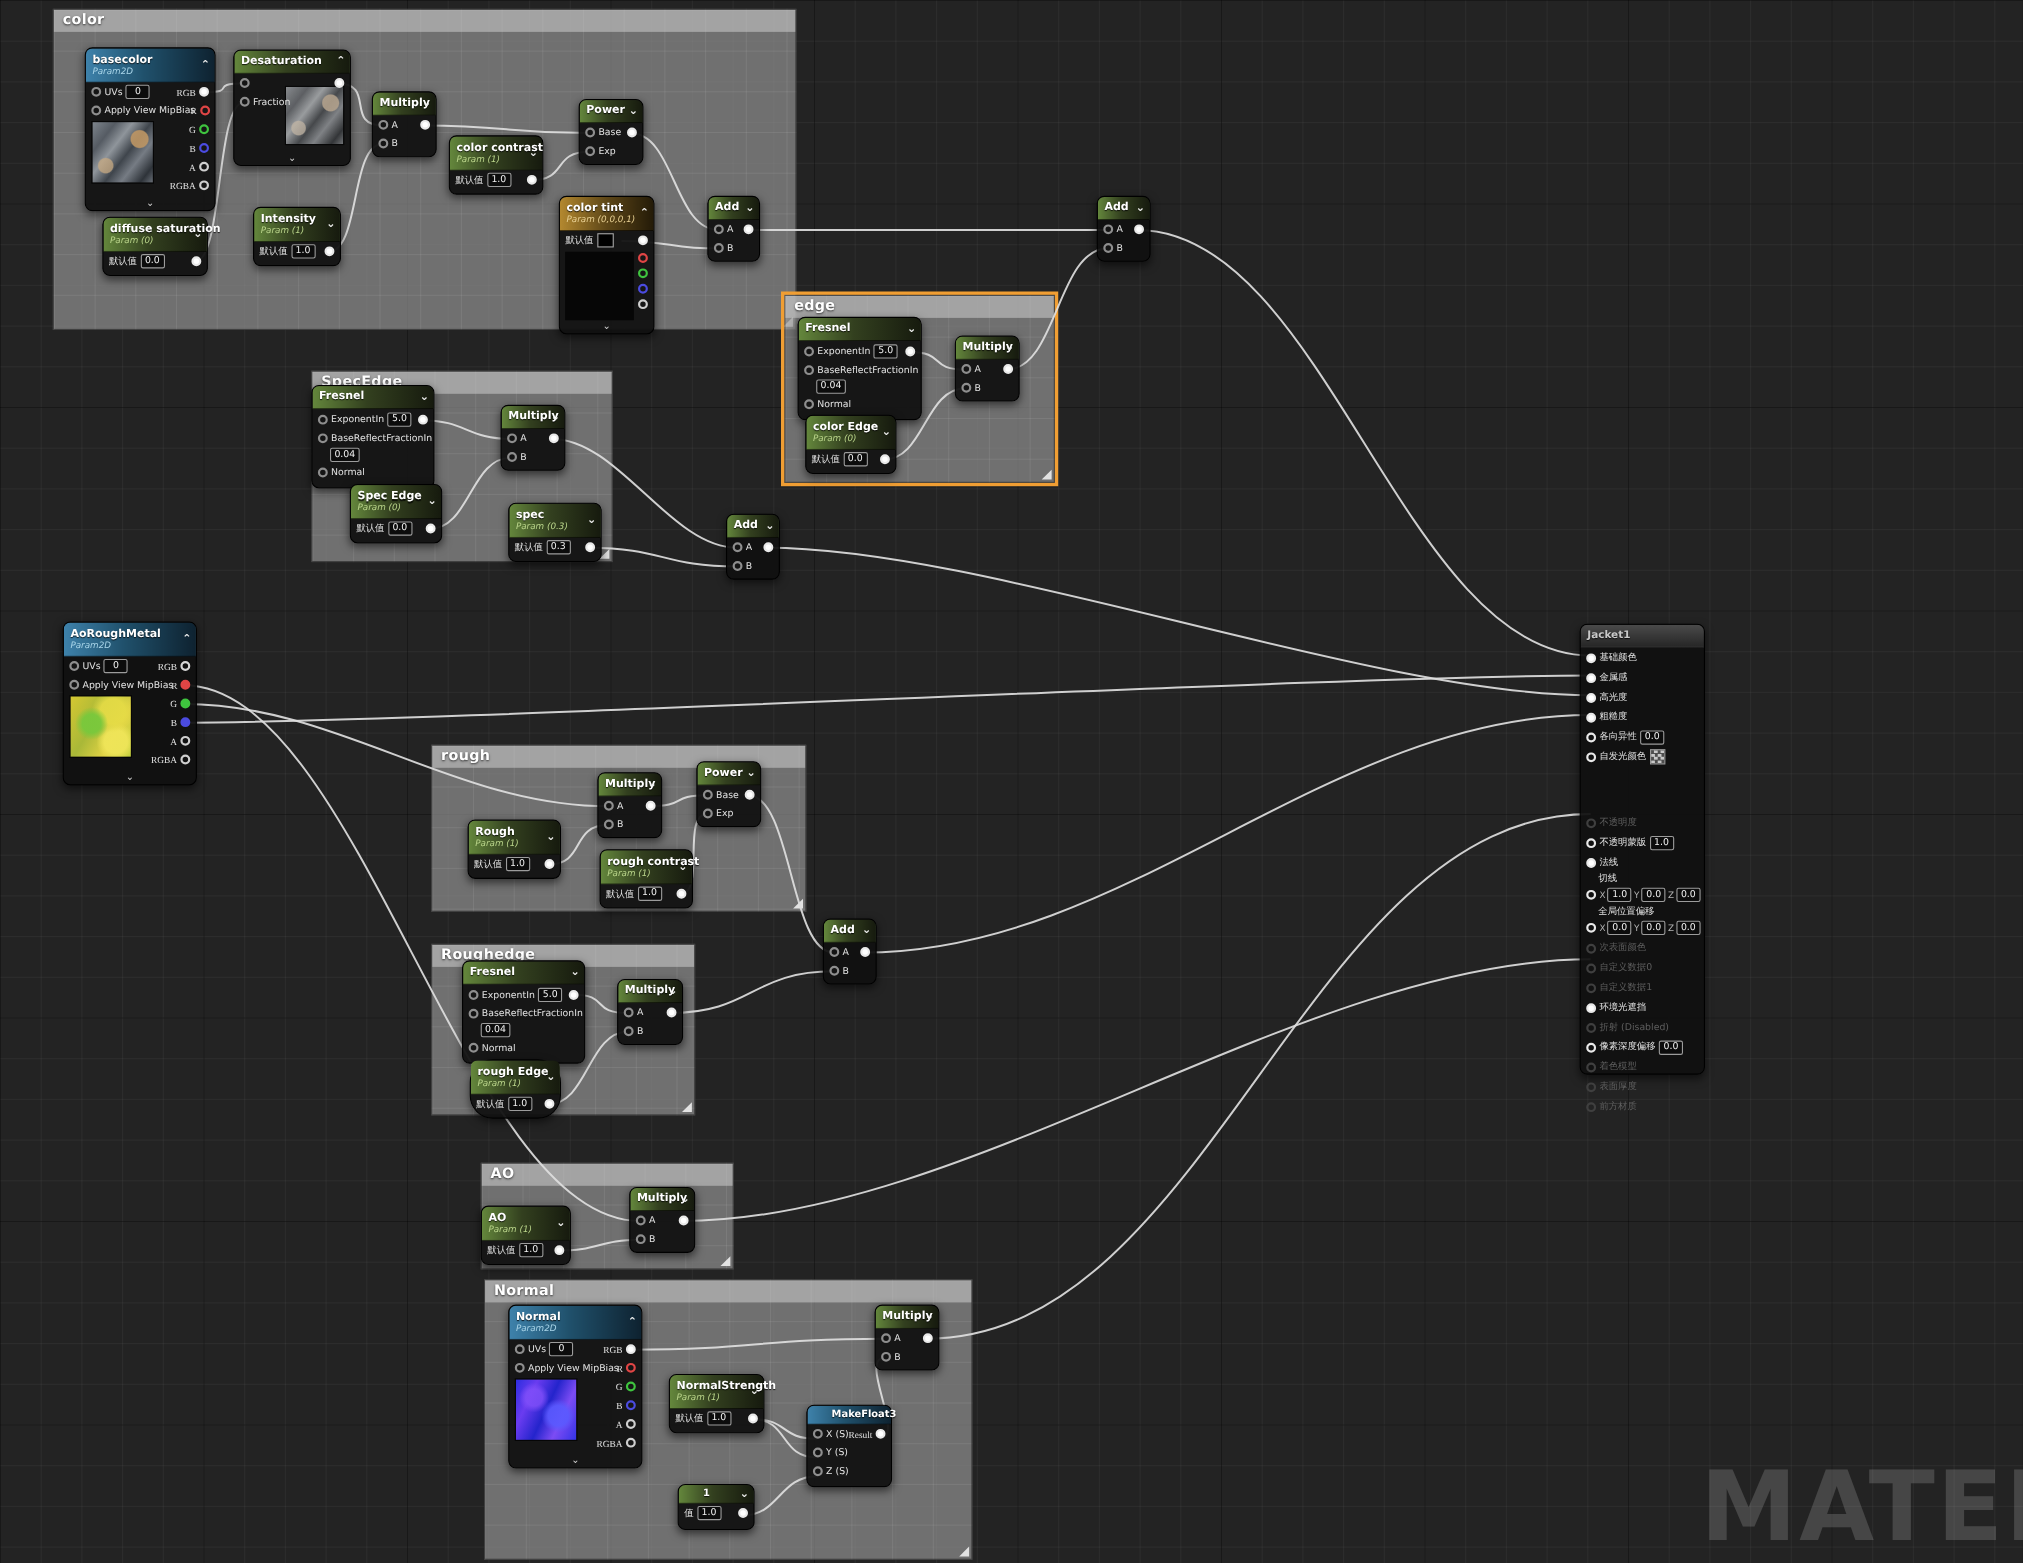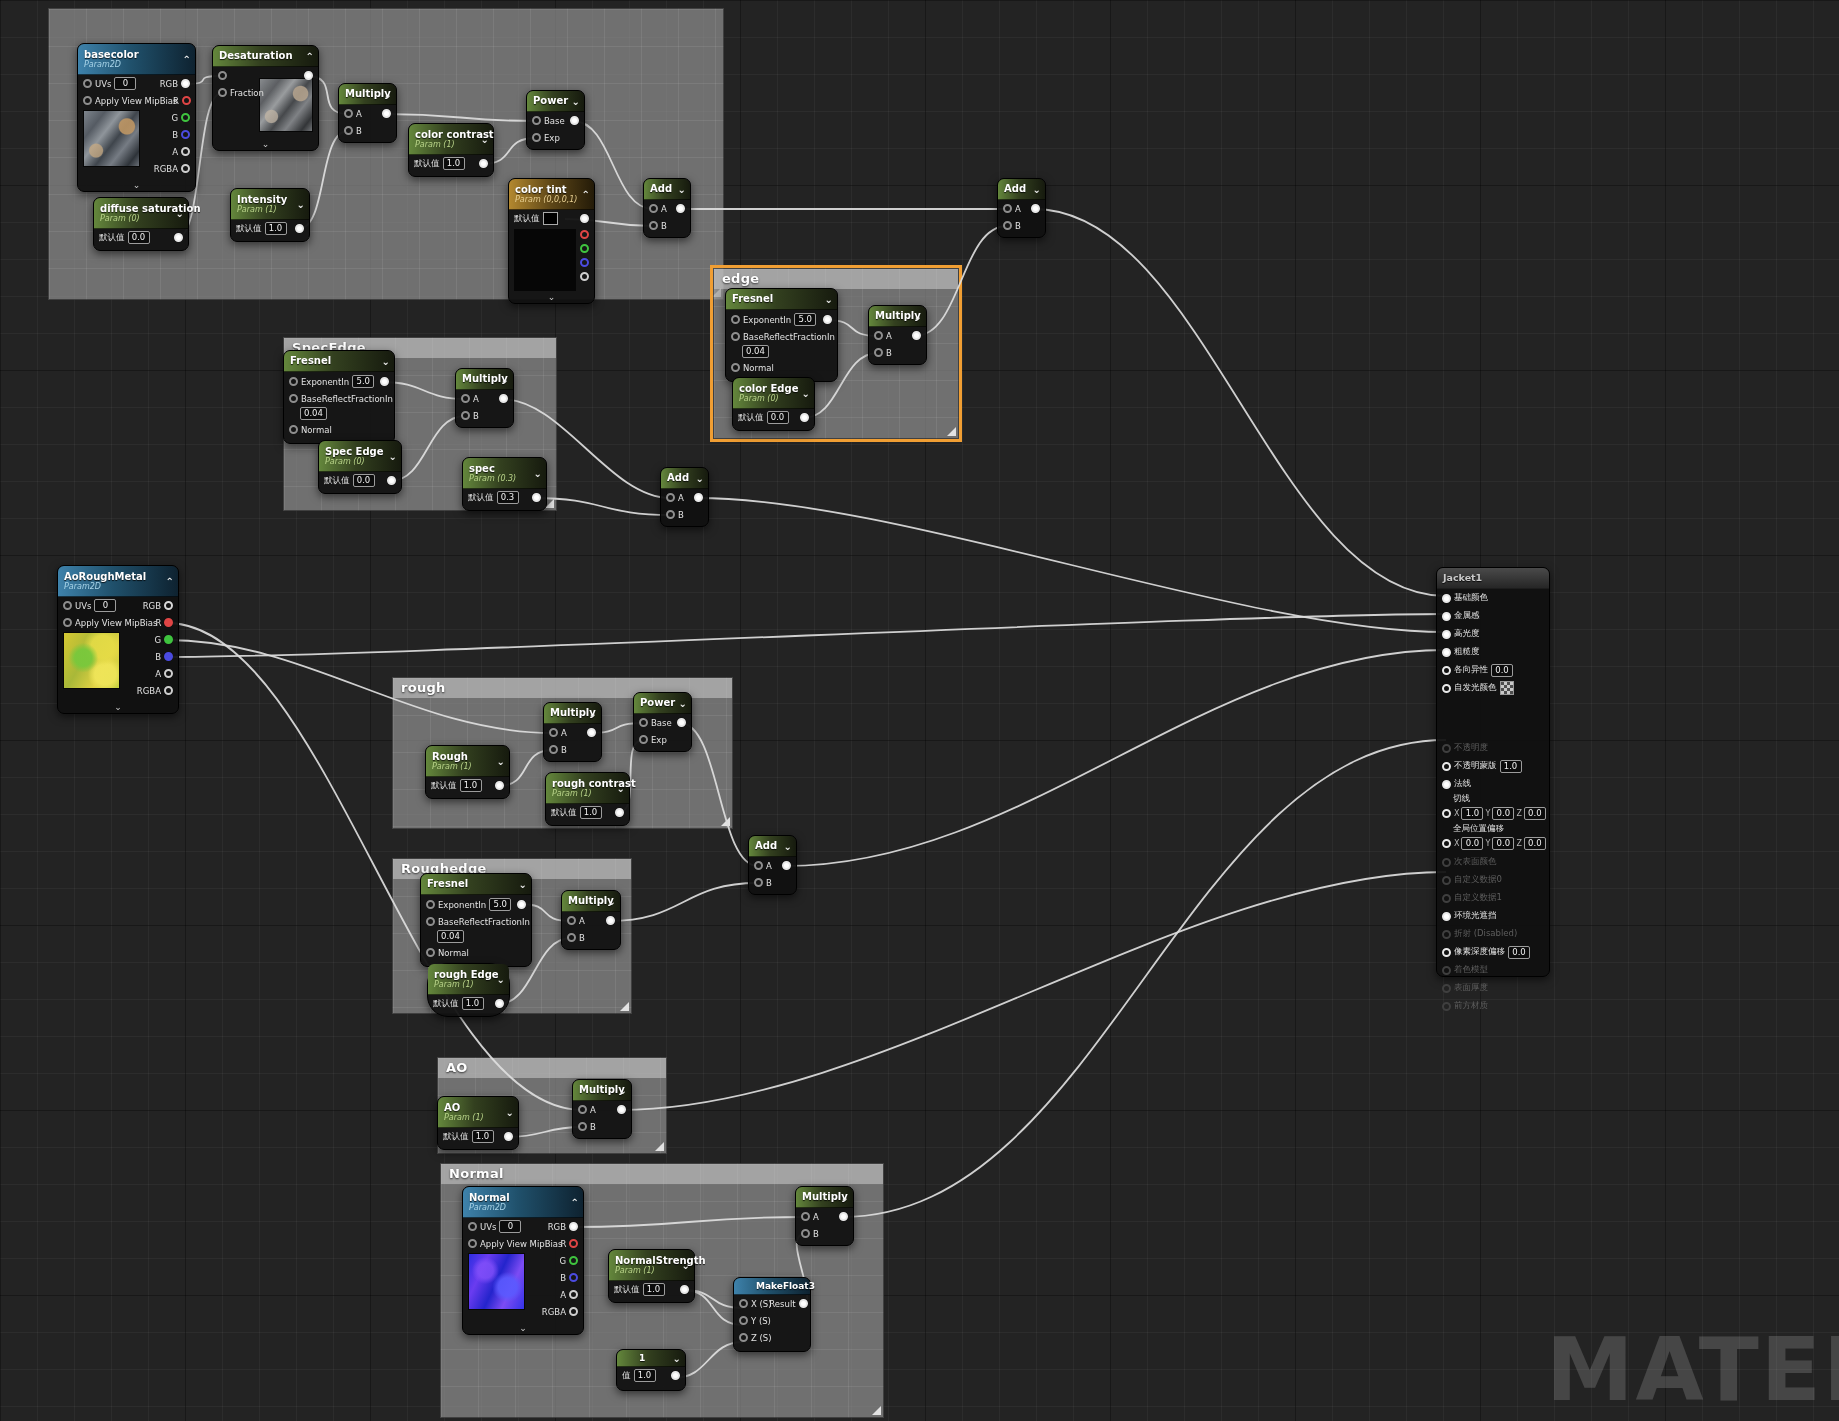"color" div.ctitle { html: none -> <div>color</div> }
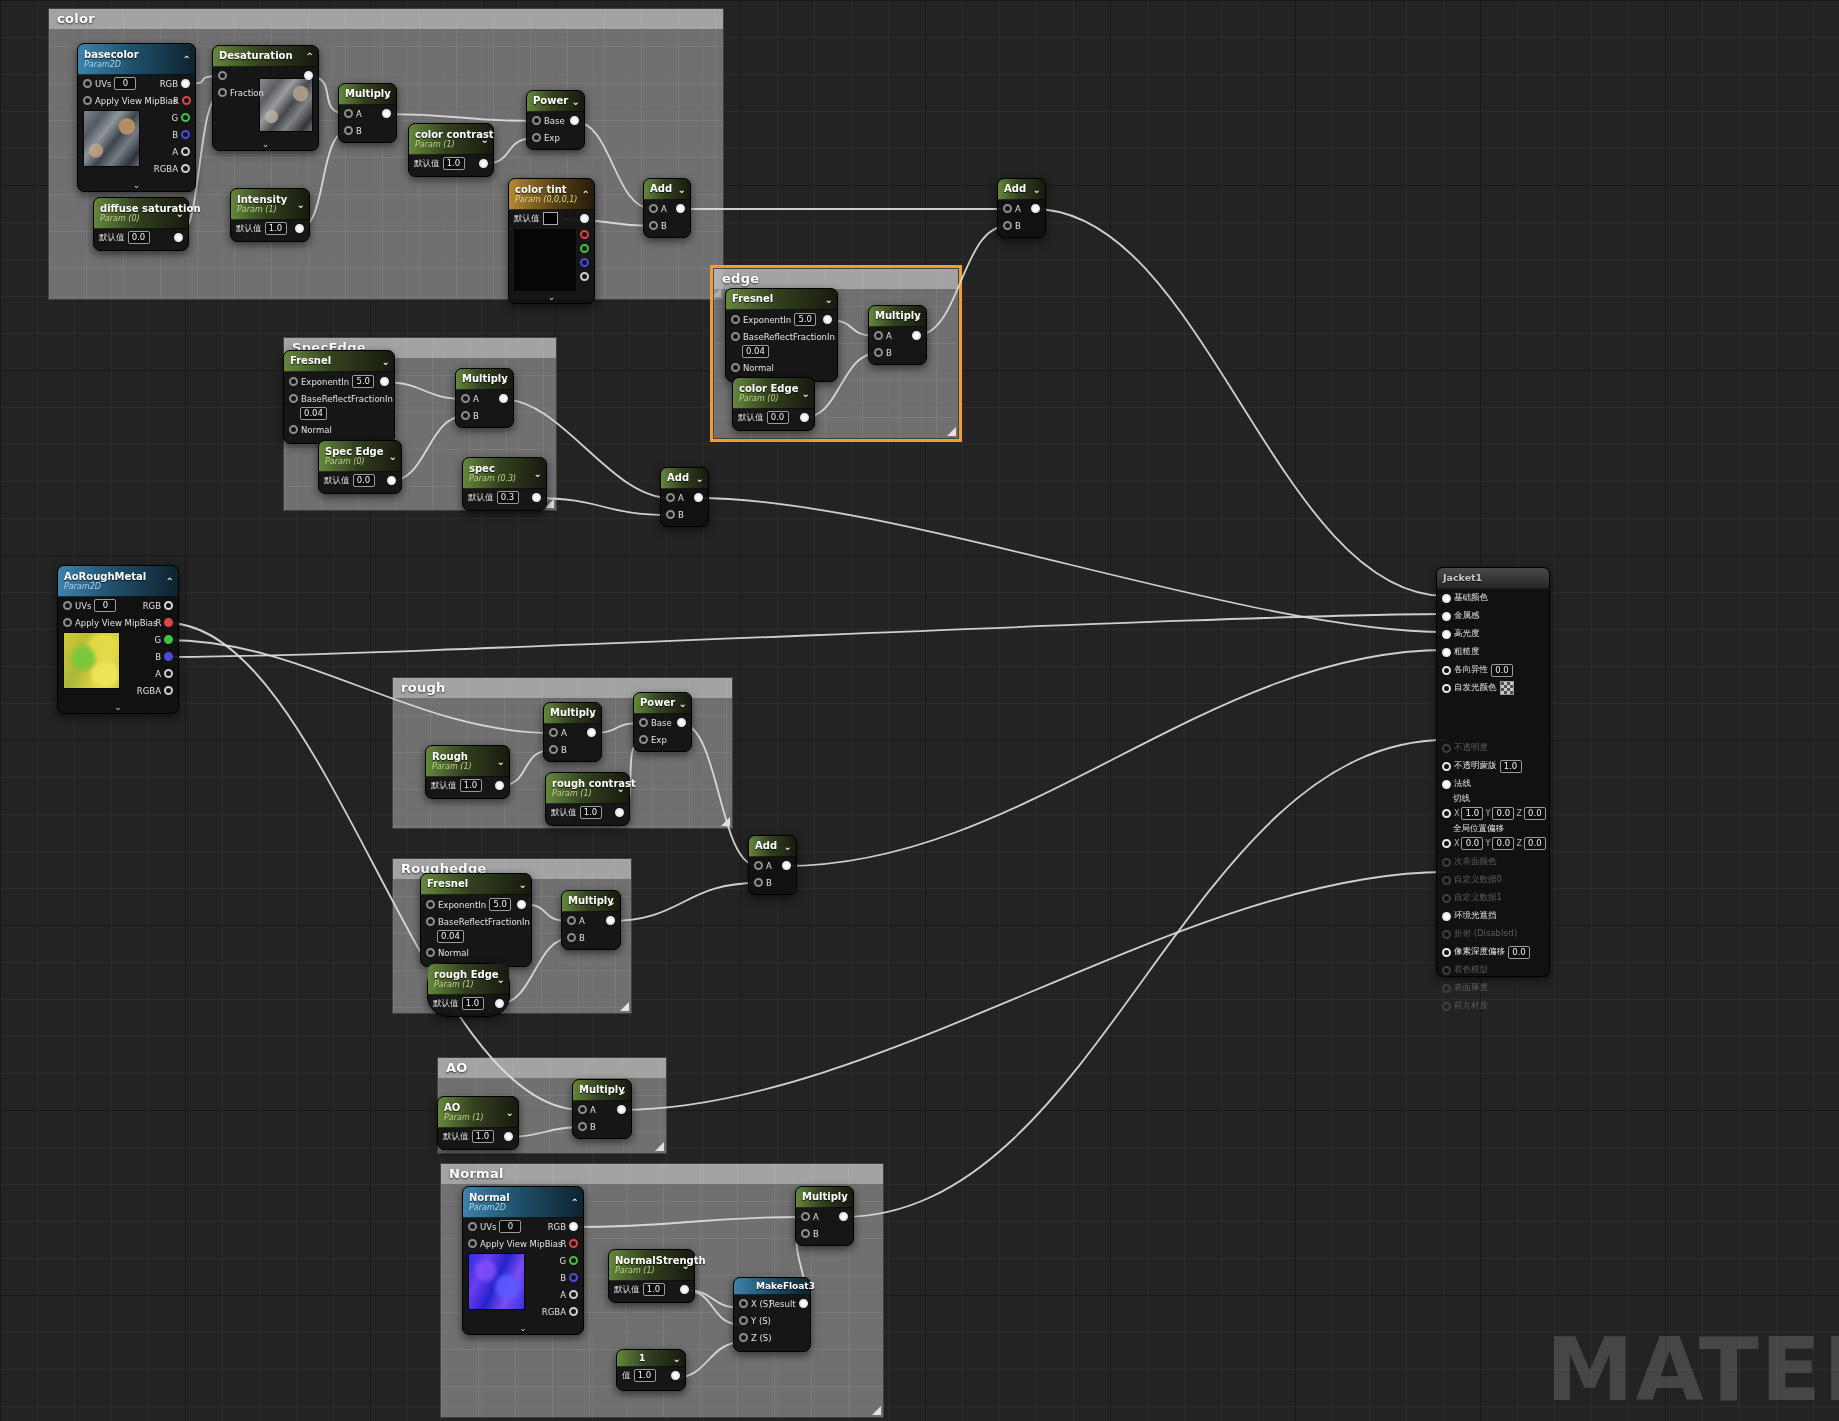"RGB" .side.rt { font-family: none -> Liberation Serif, serif }
